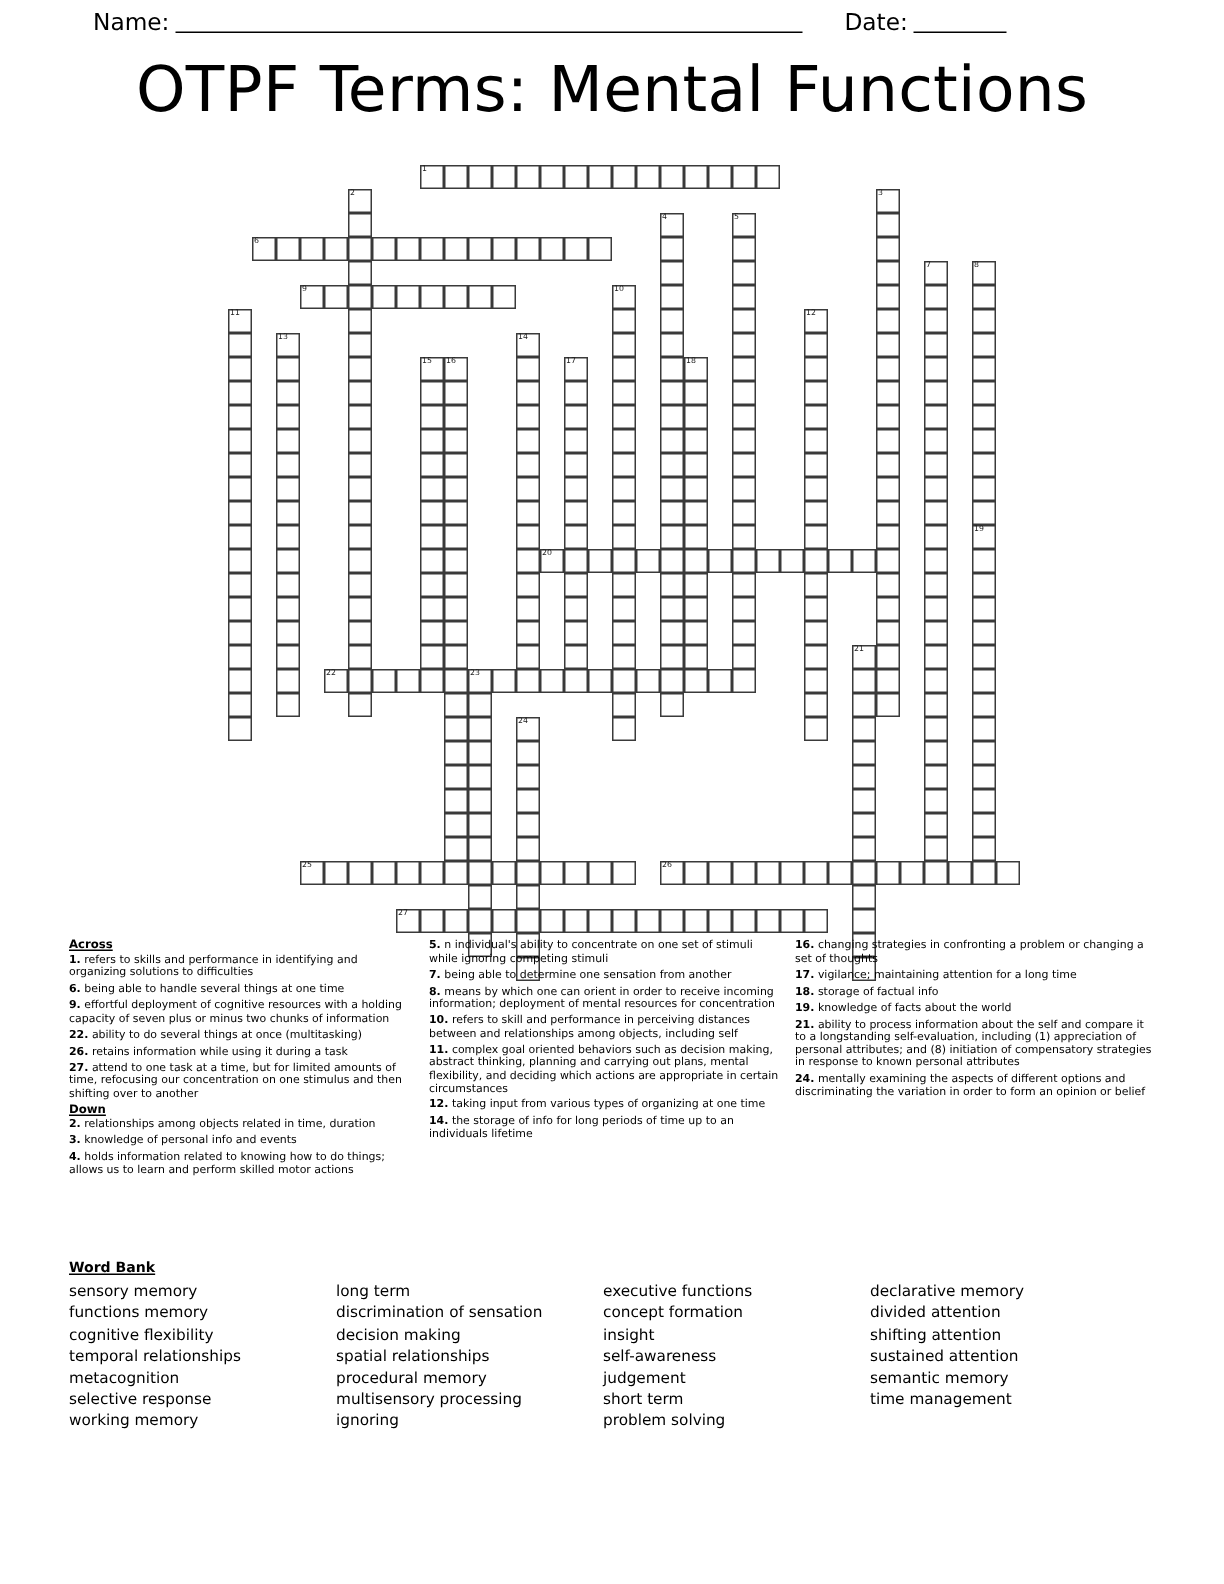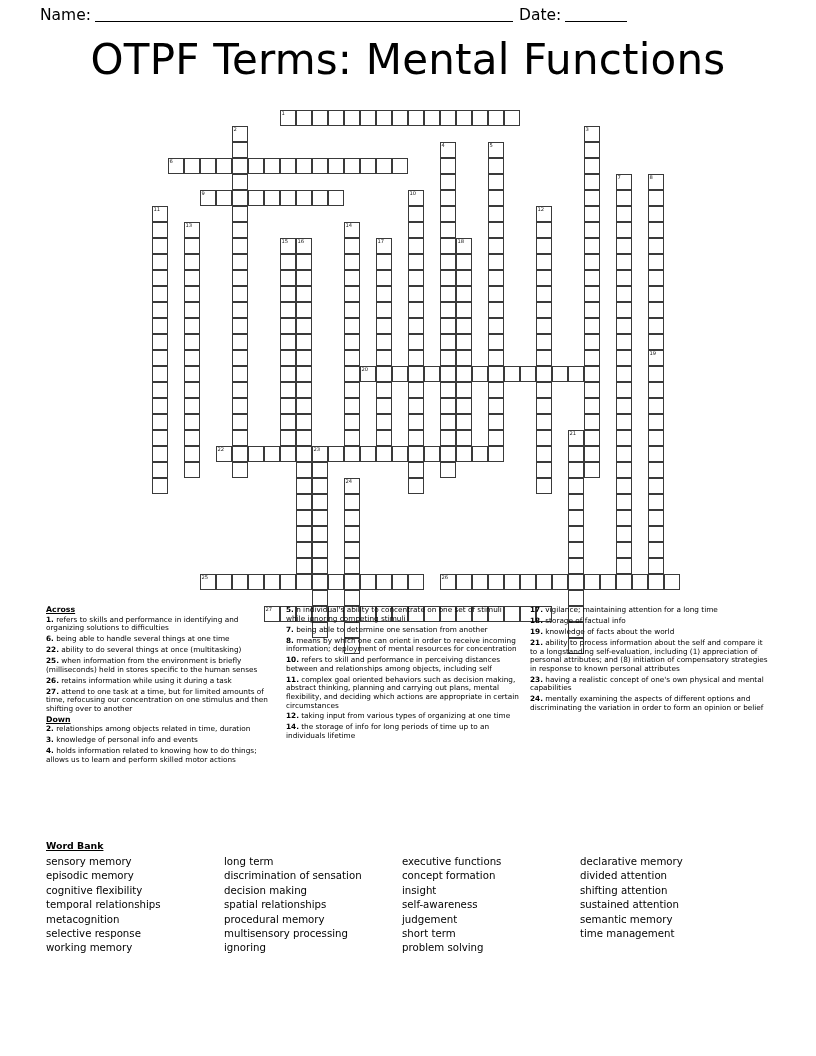"Name:" .nl-label { margin-left: none -> 22px }
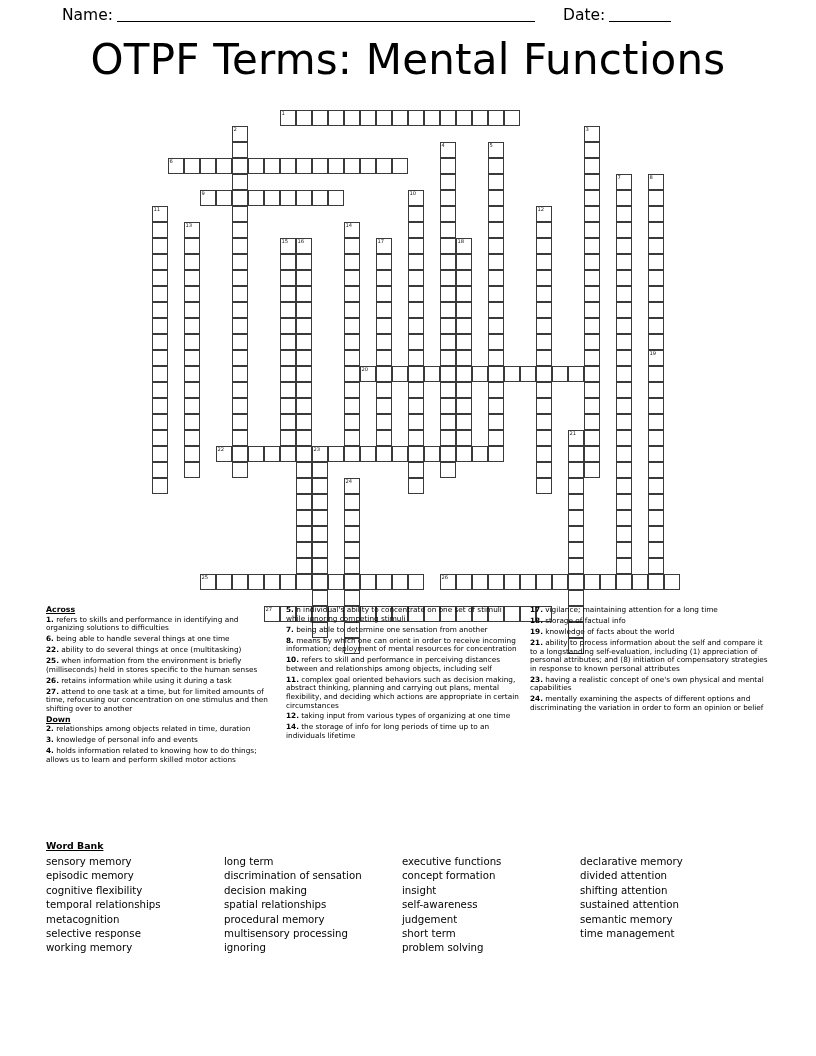"Across" .clues { top: 606px -> 626px }
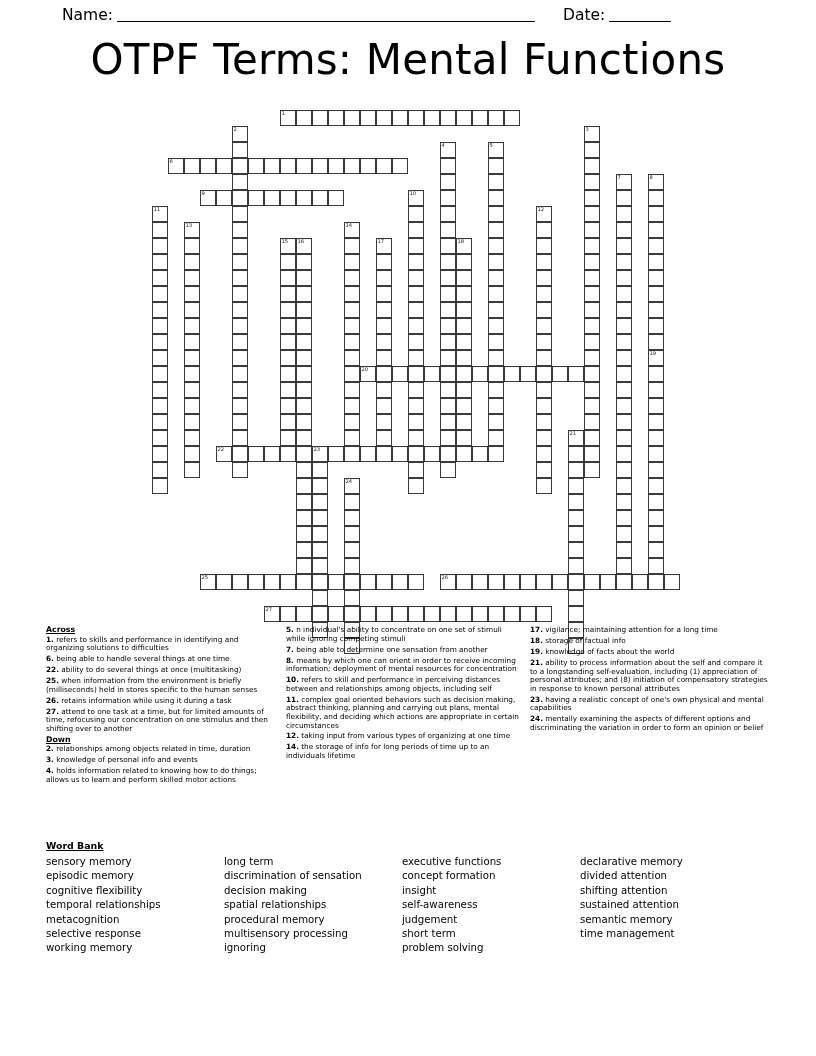"16. changing strategies in confronting" div.clue { html: none -> <div><b>16.</b><span> changing strategies in confronting a problem or changing a set of thoughts</span></div> }
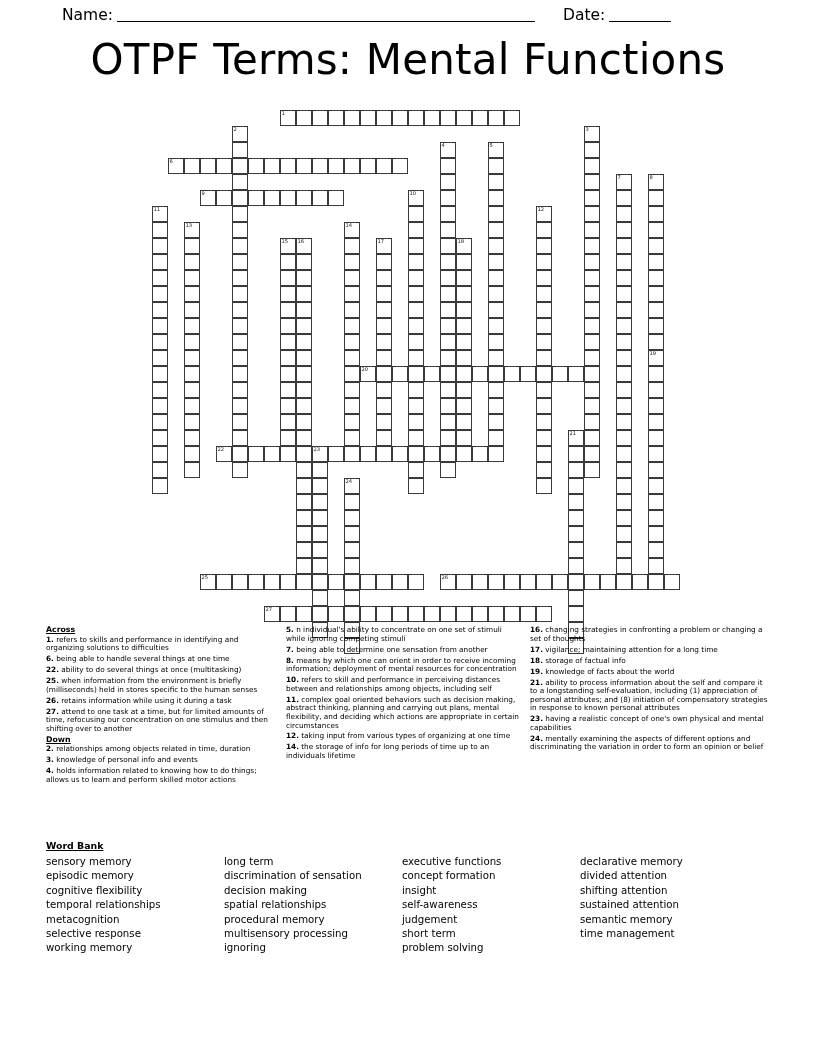"9. effortful deployment of cognitive" div.clue { html: none -> <div><b>9.</b><span> effortful deployment of cognitive resources with a holding capacity of seven plus or minus two chunks of information</span></div> }
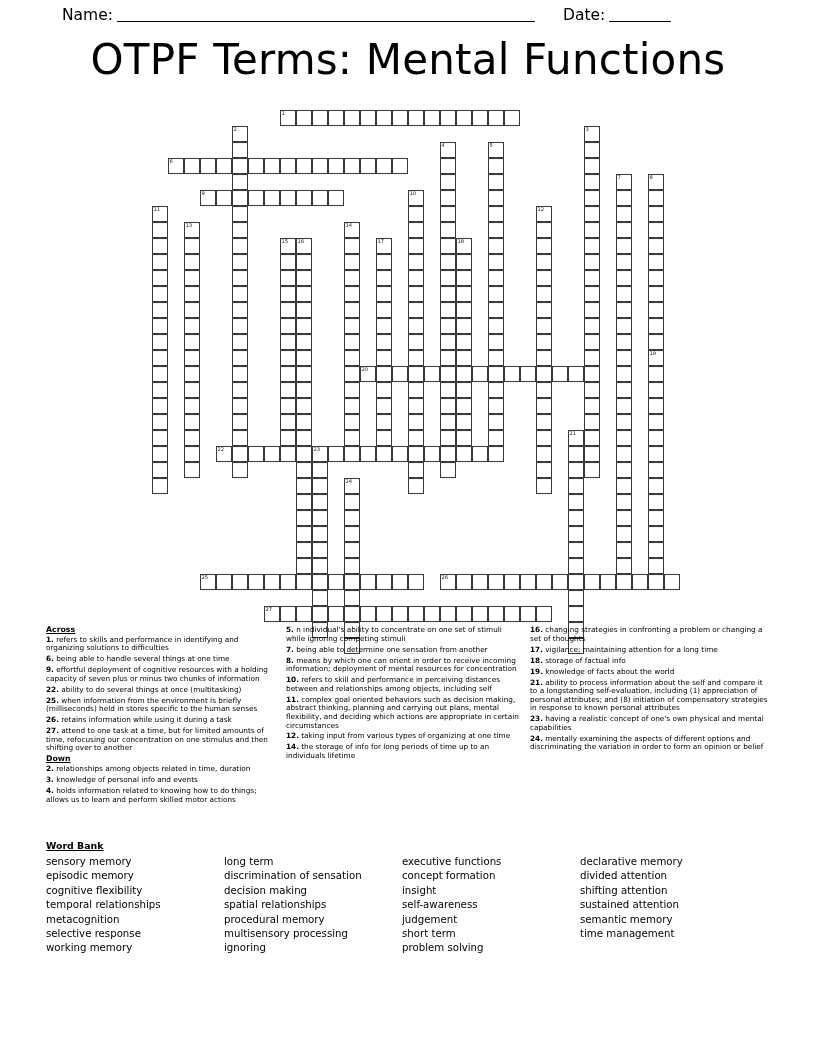"25. when information from the" div.clue { html: <div><b>25.</b><span> when information from the environment is briefly (milliseconds) held in stores specific to the human senses</span></div> -> none }
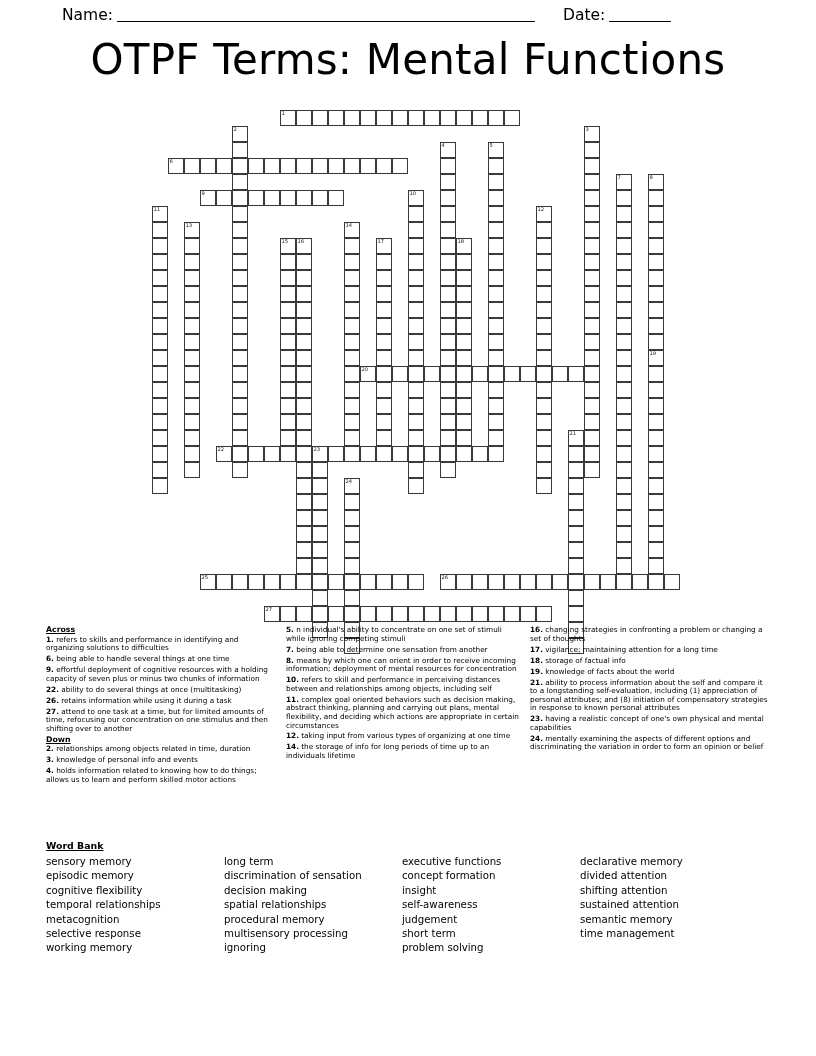"23. having a realistic concept" div.clue { html: <div><b>23.</b><span> having a realistic concept of one's own physical and mental capabilities</span></div> -> none }
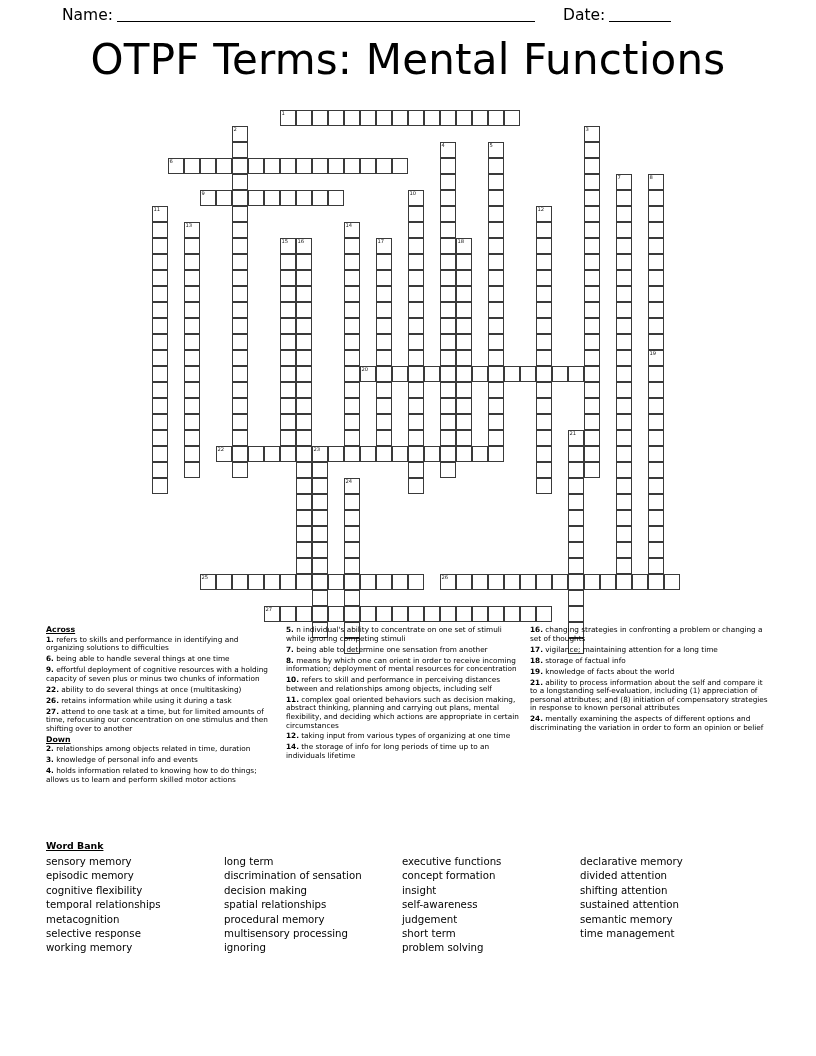"episodic memory" div.wbitem { text: episodic -> functions }
